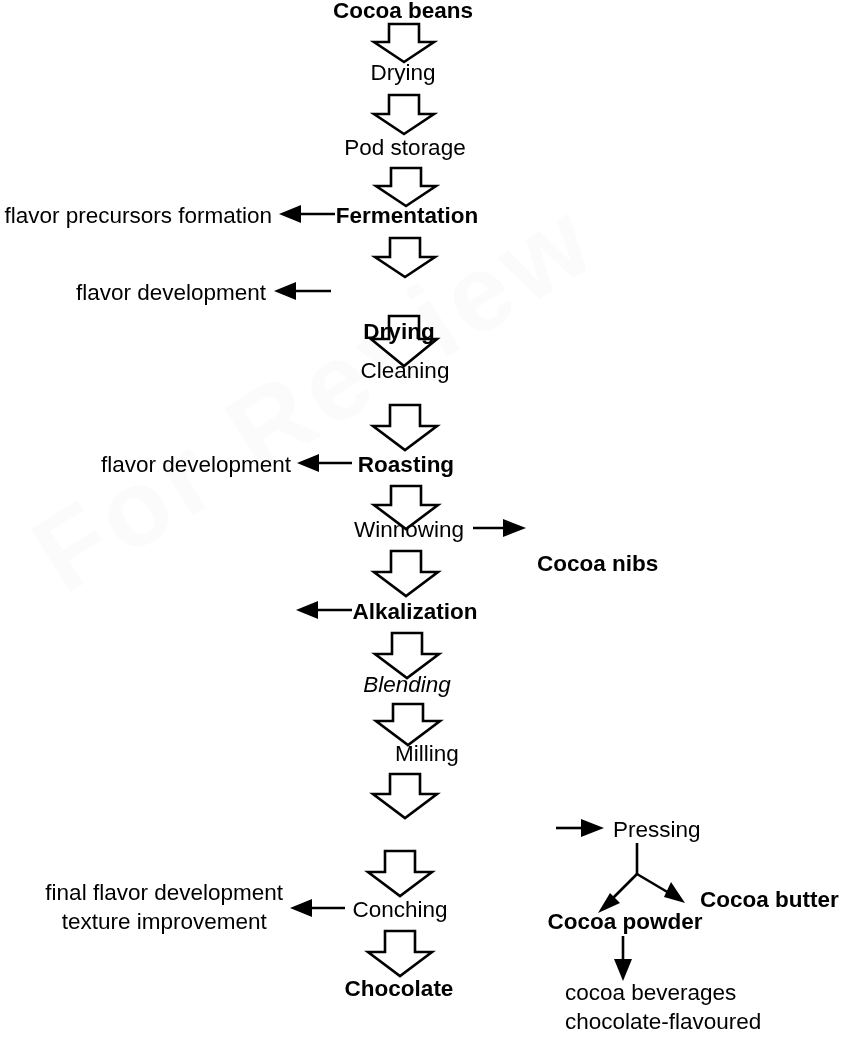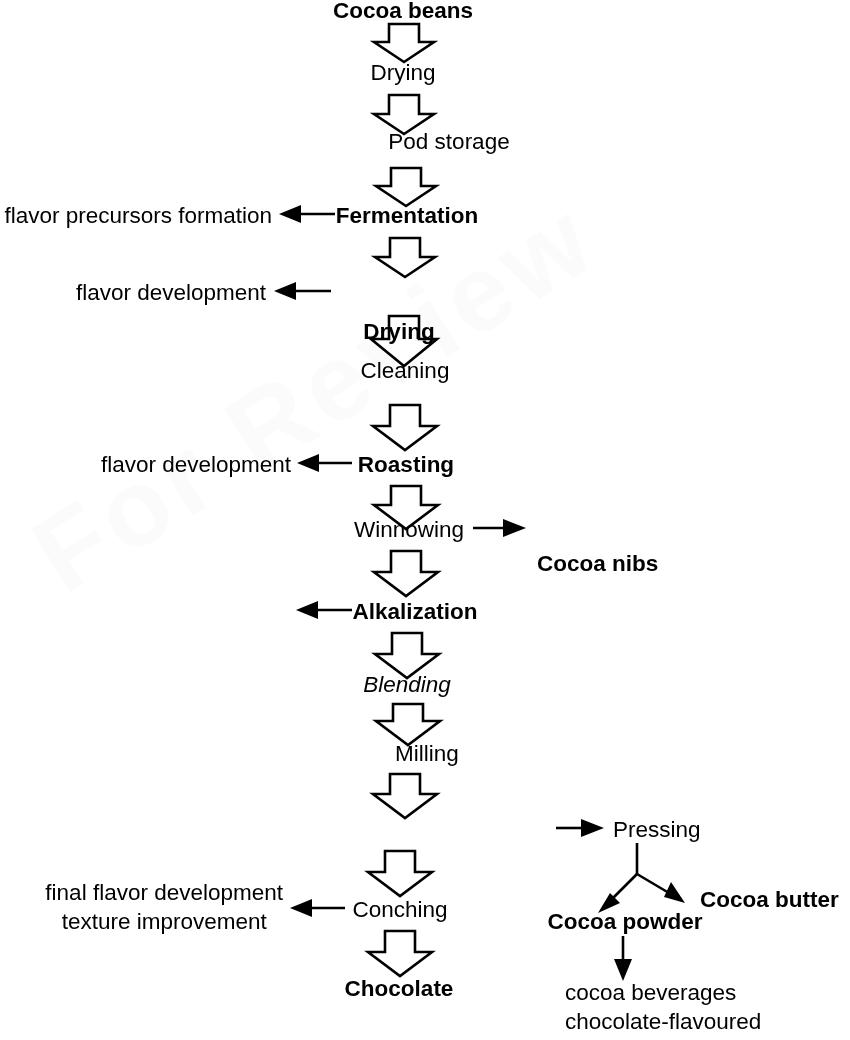"Pod storage" div.node { margin-left: 44px -> none; top: 129px -> 135px }
